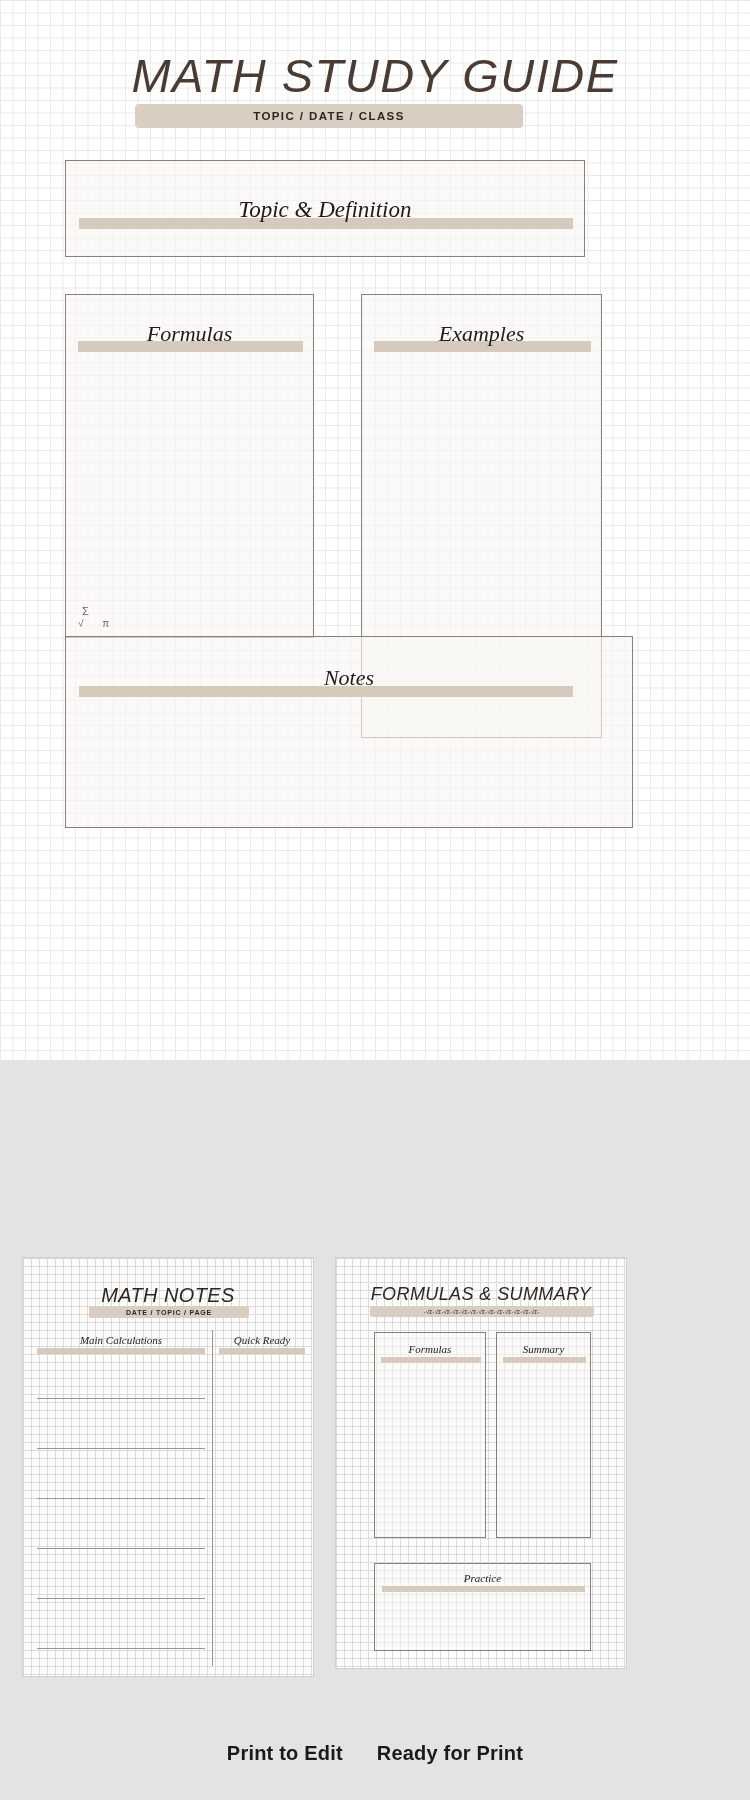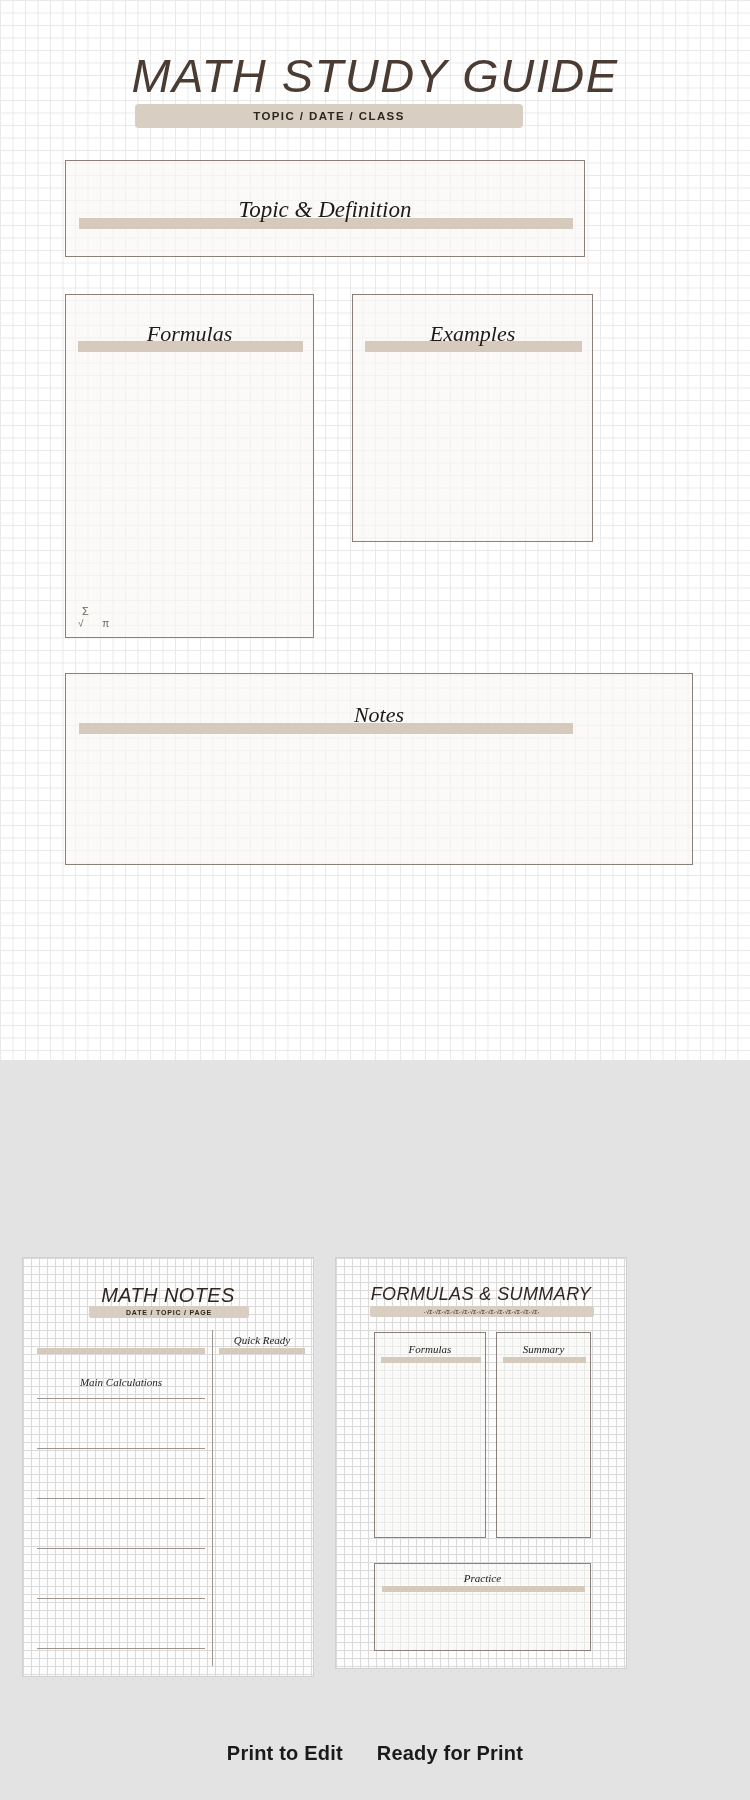"Examples" #panel-examples { height: 248px -> 444px; left: 352px -> 361px }
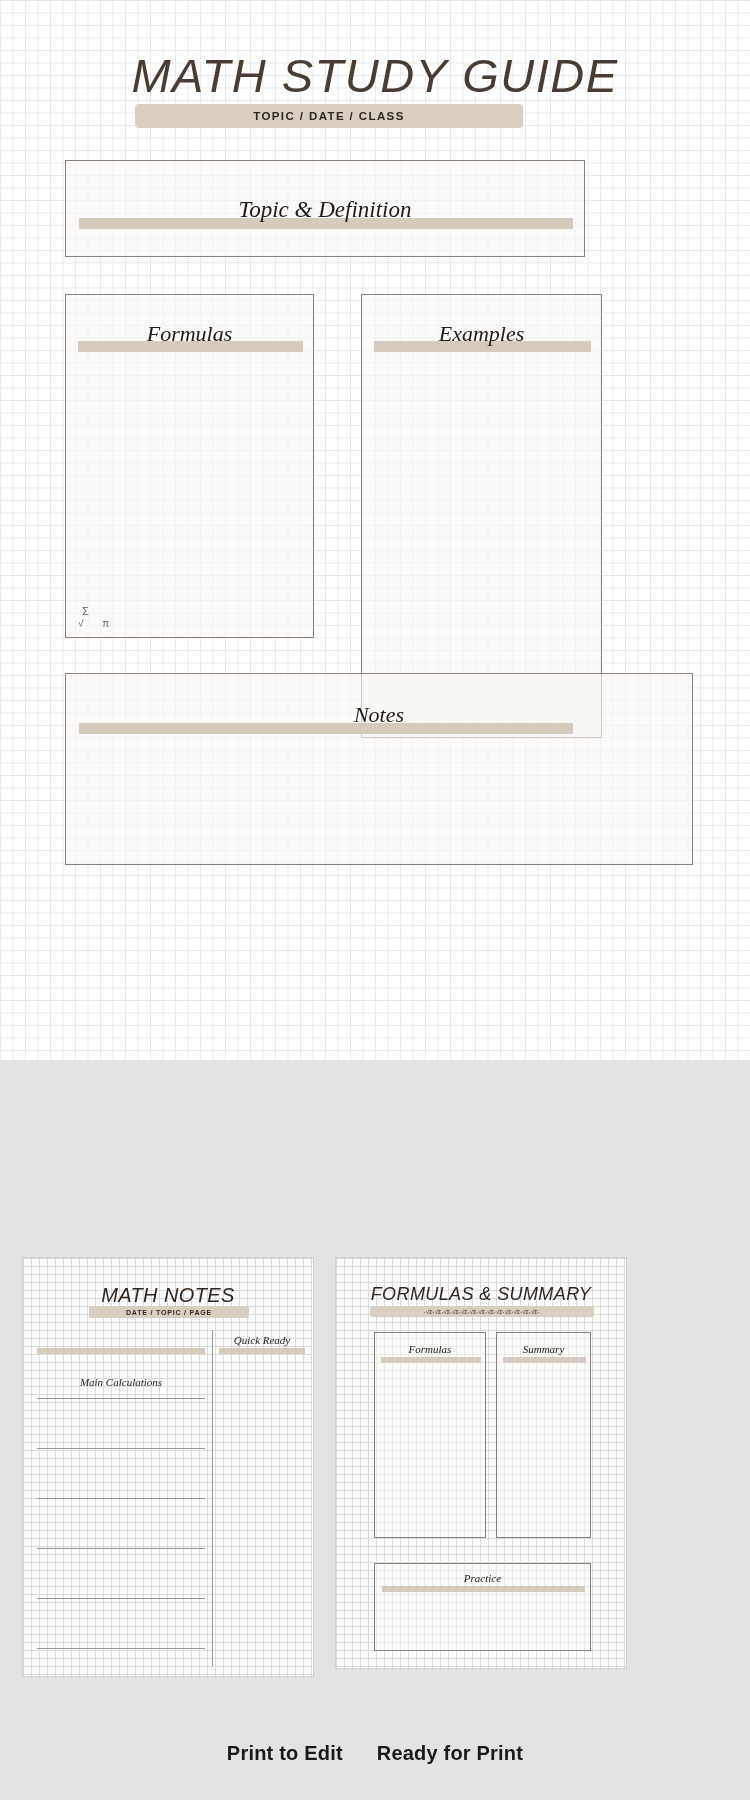"Notes" #panel-notes { top: 673px -> 636px; width: 628px -> 568px }
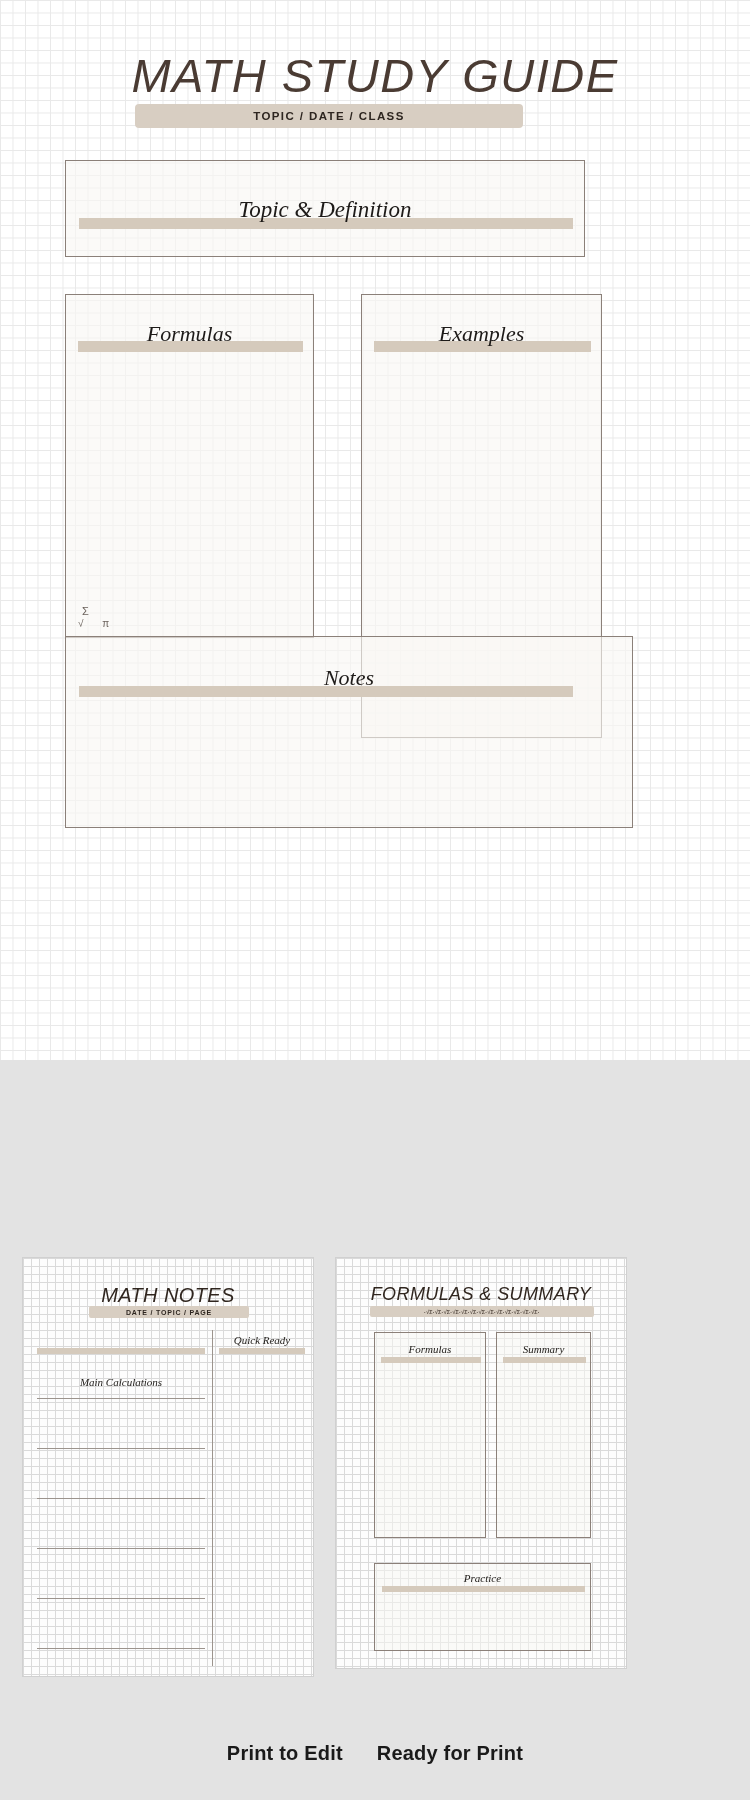"Main Calculations" div.pg-subtitle { margin-top: 42px -> none }
